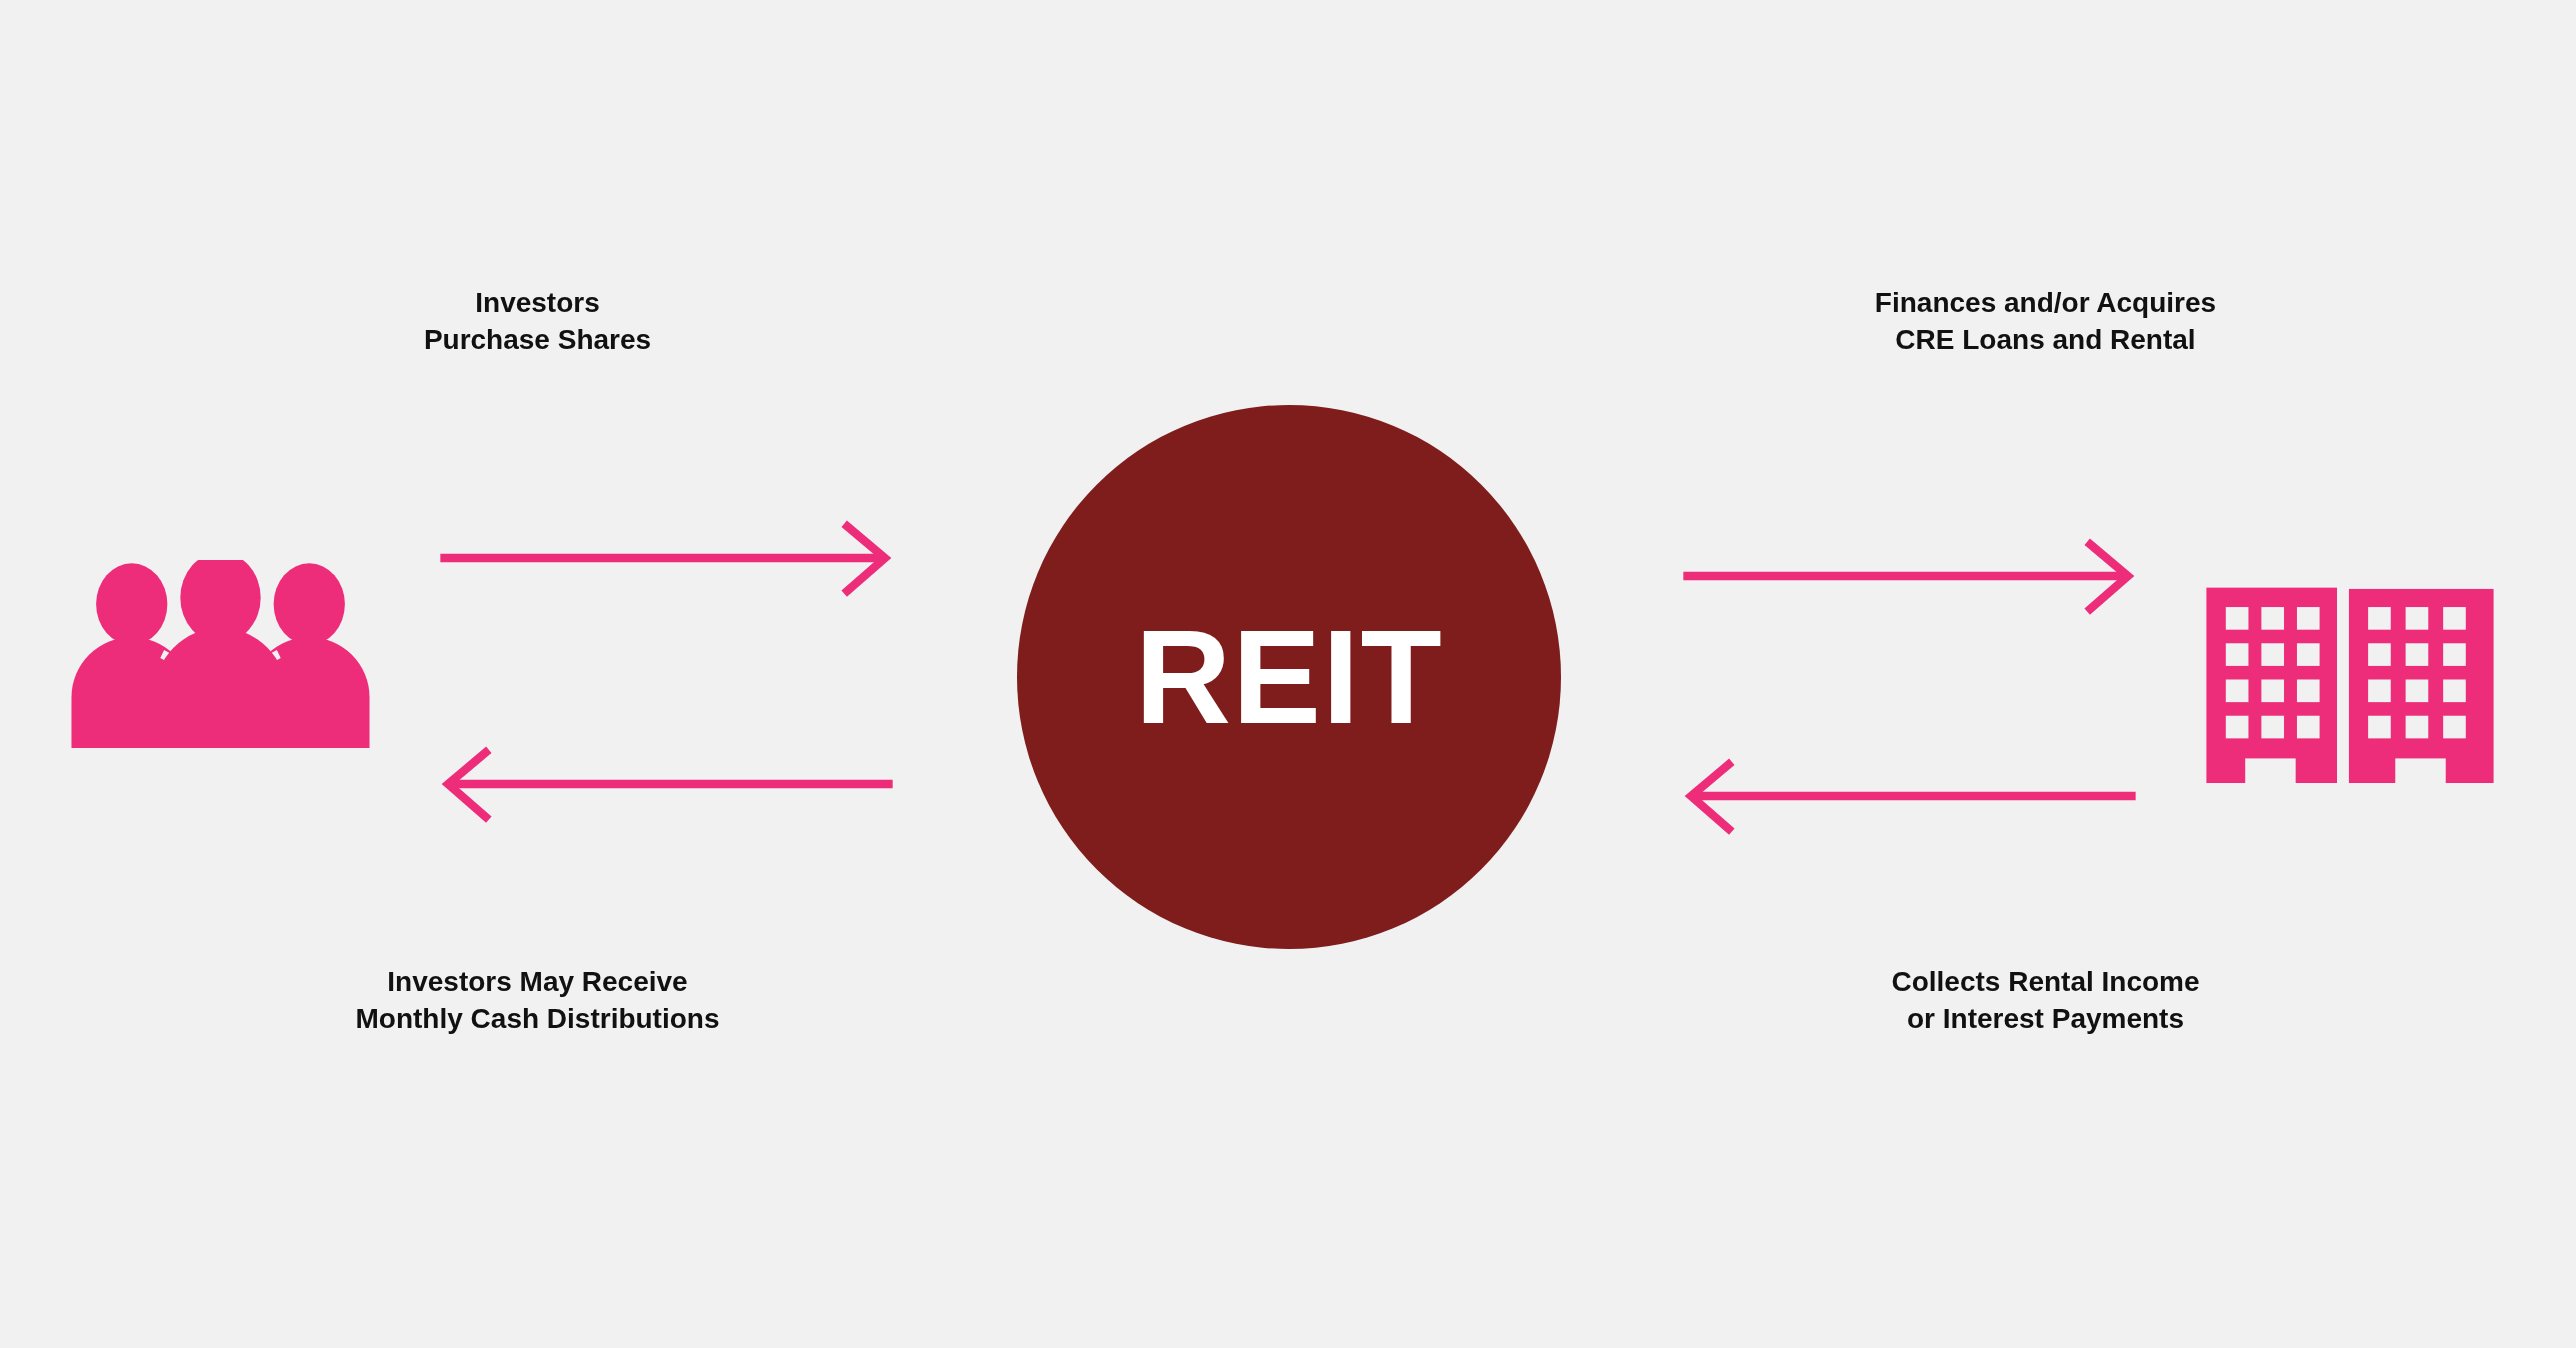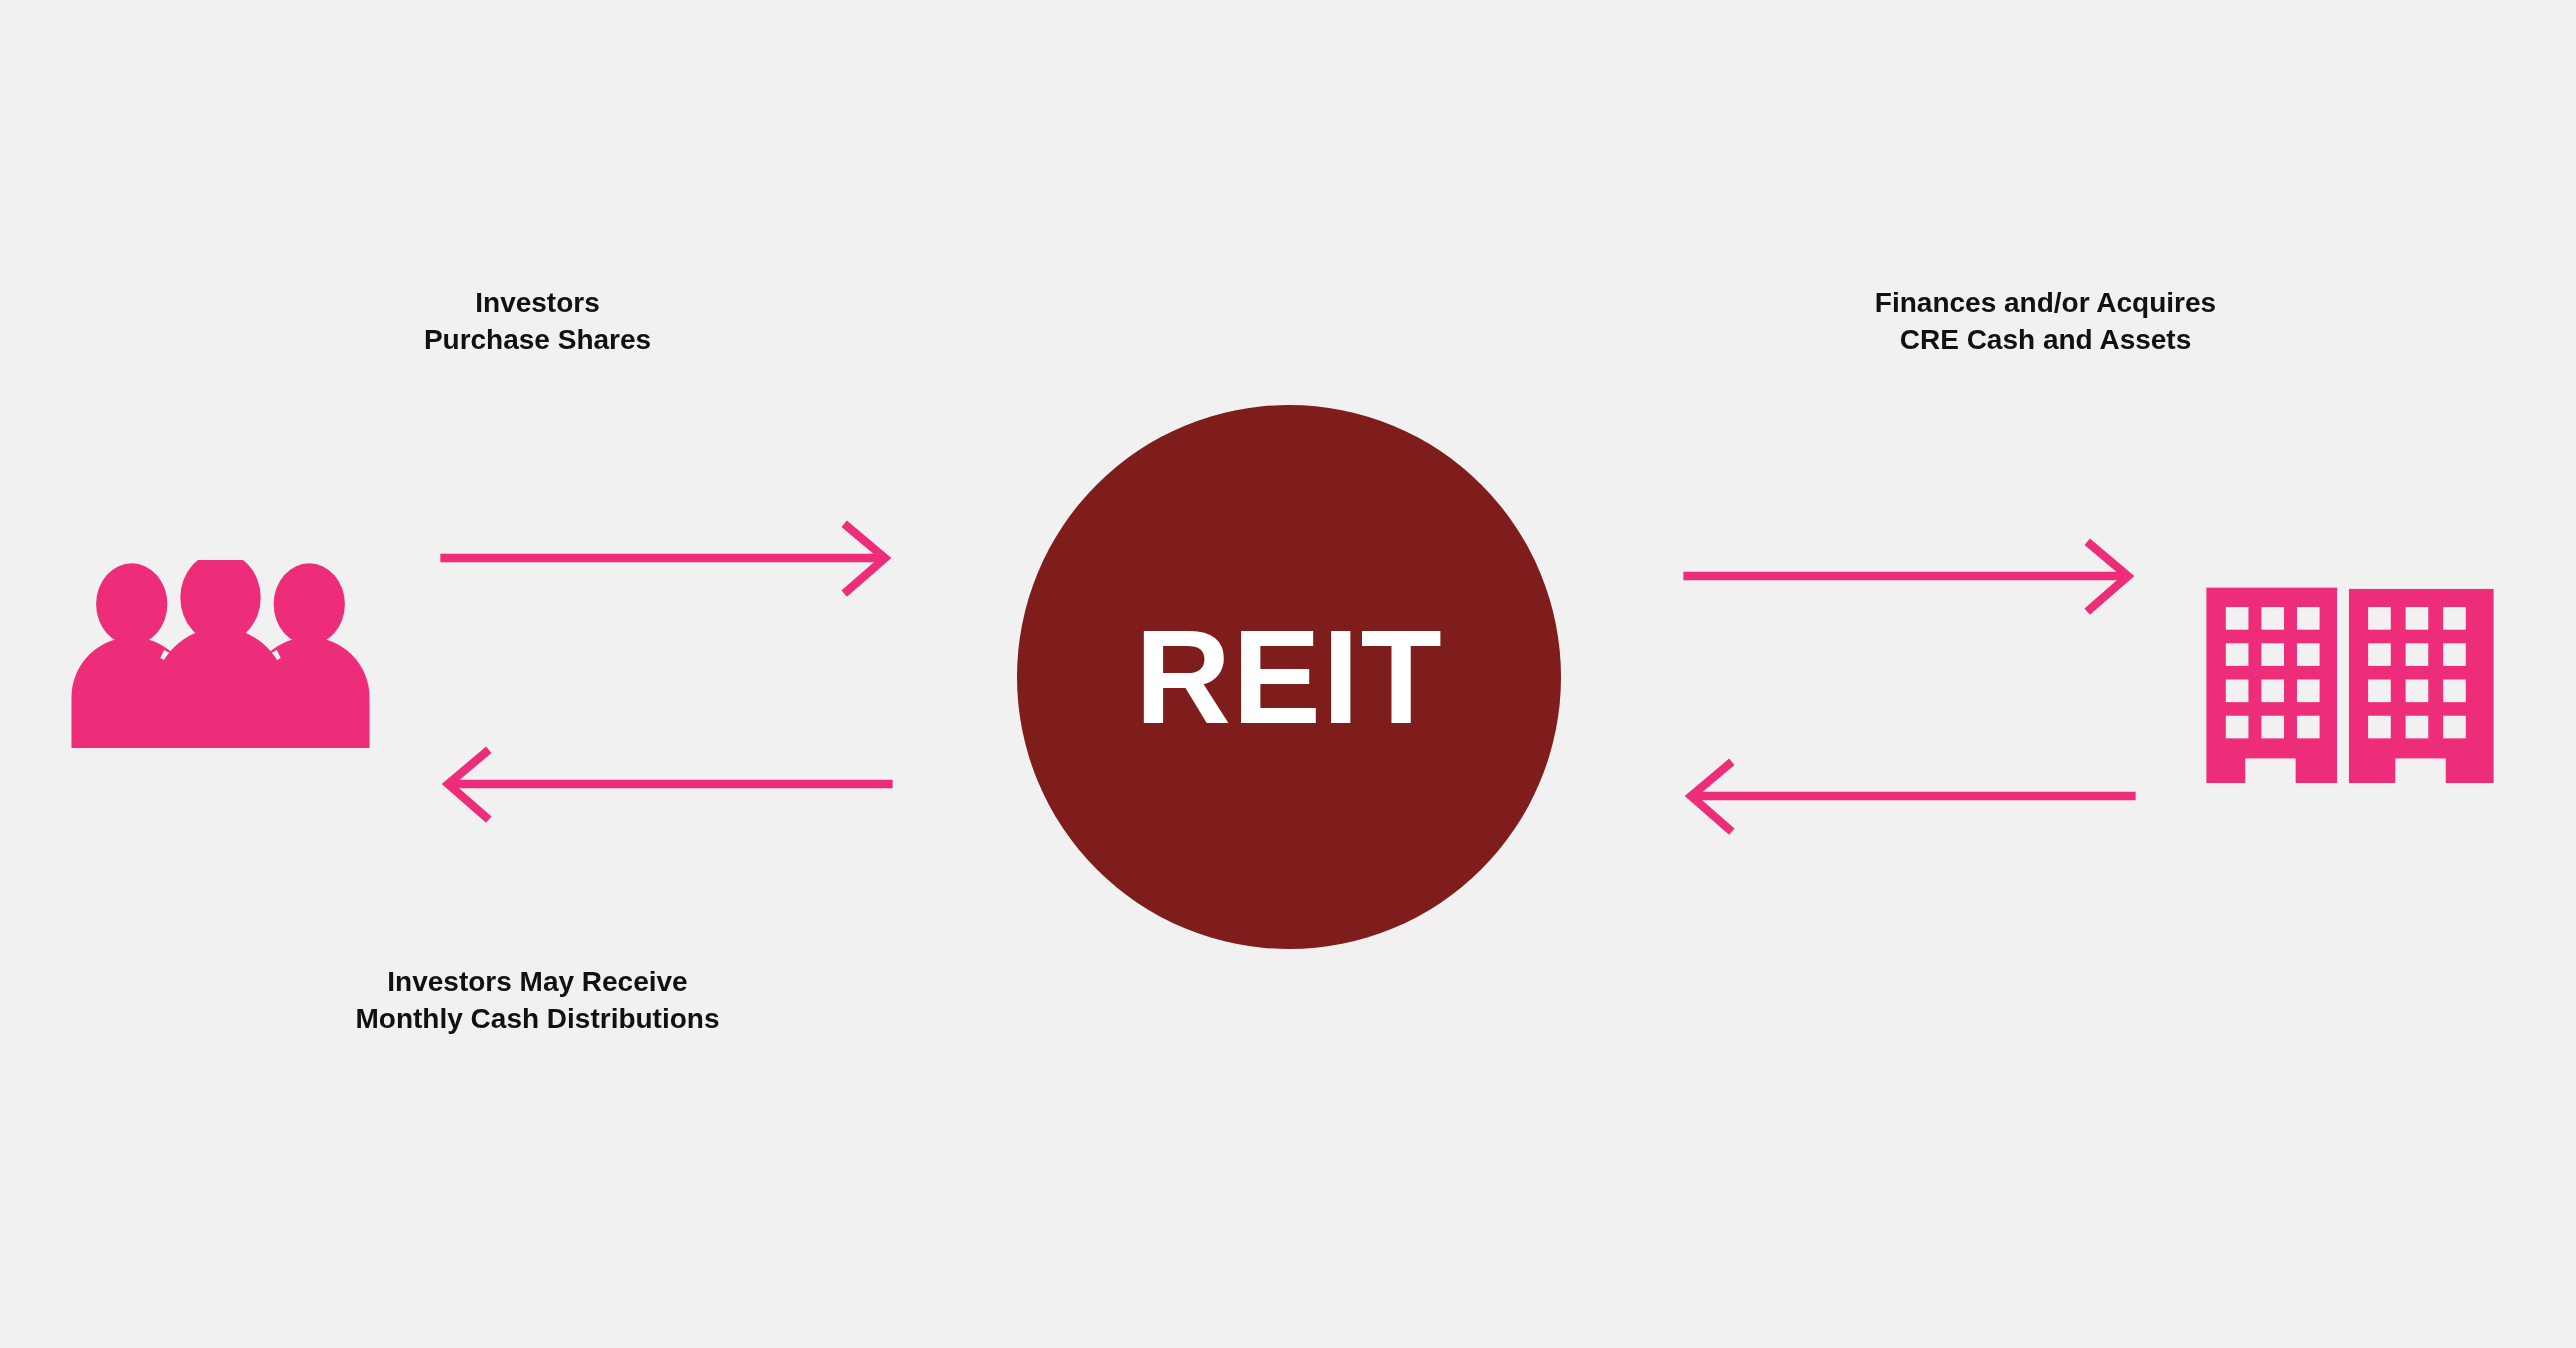"Finances and/or Acquires" div.caption { text: Cash and Assets -> Loans and Rental }
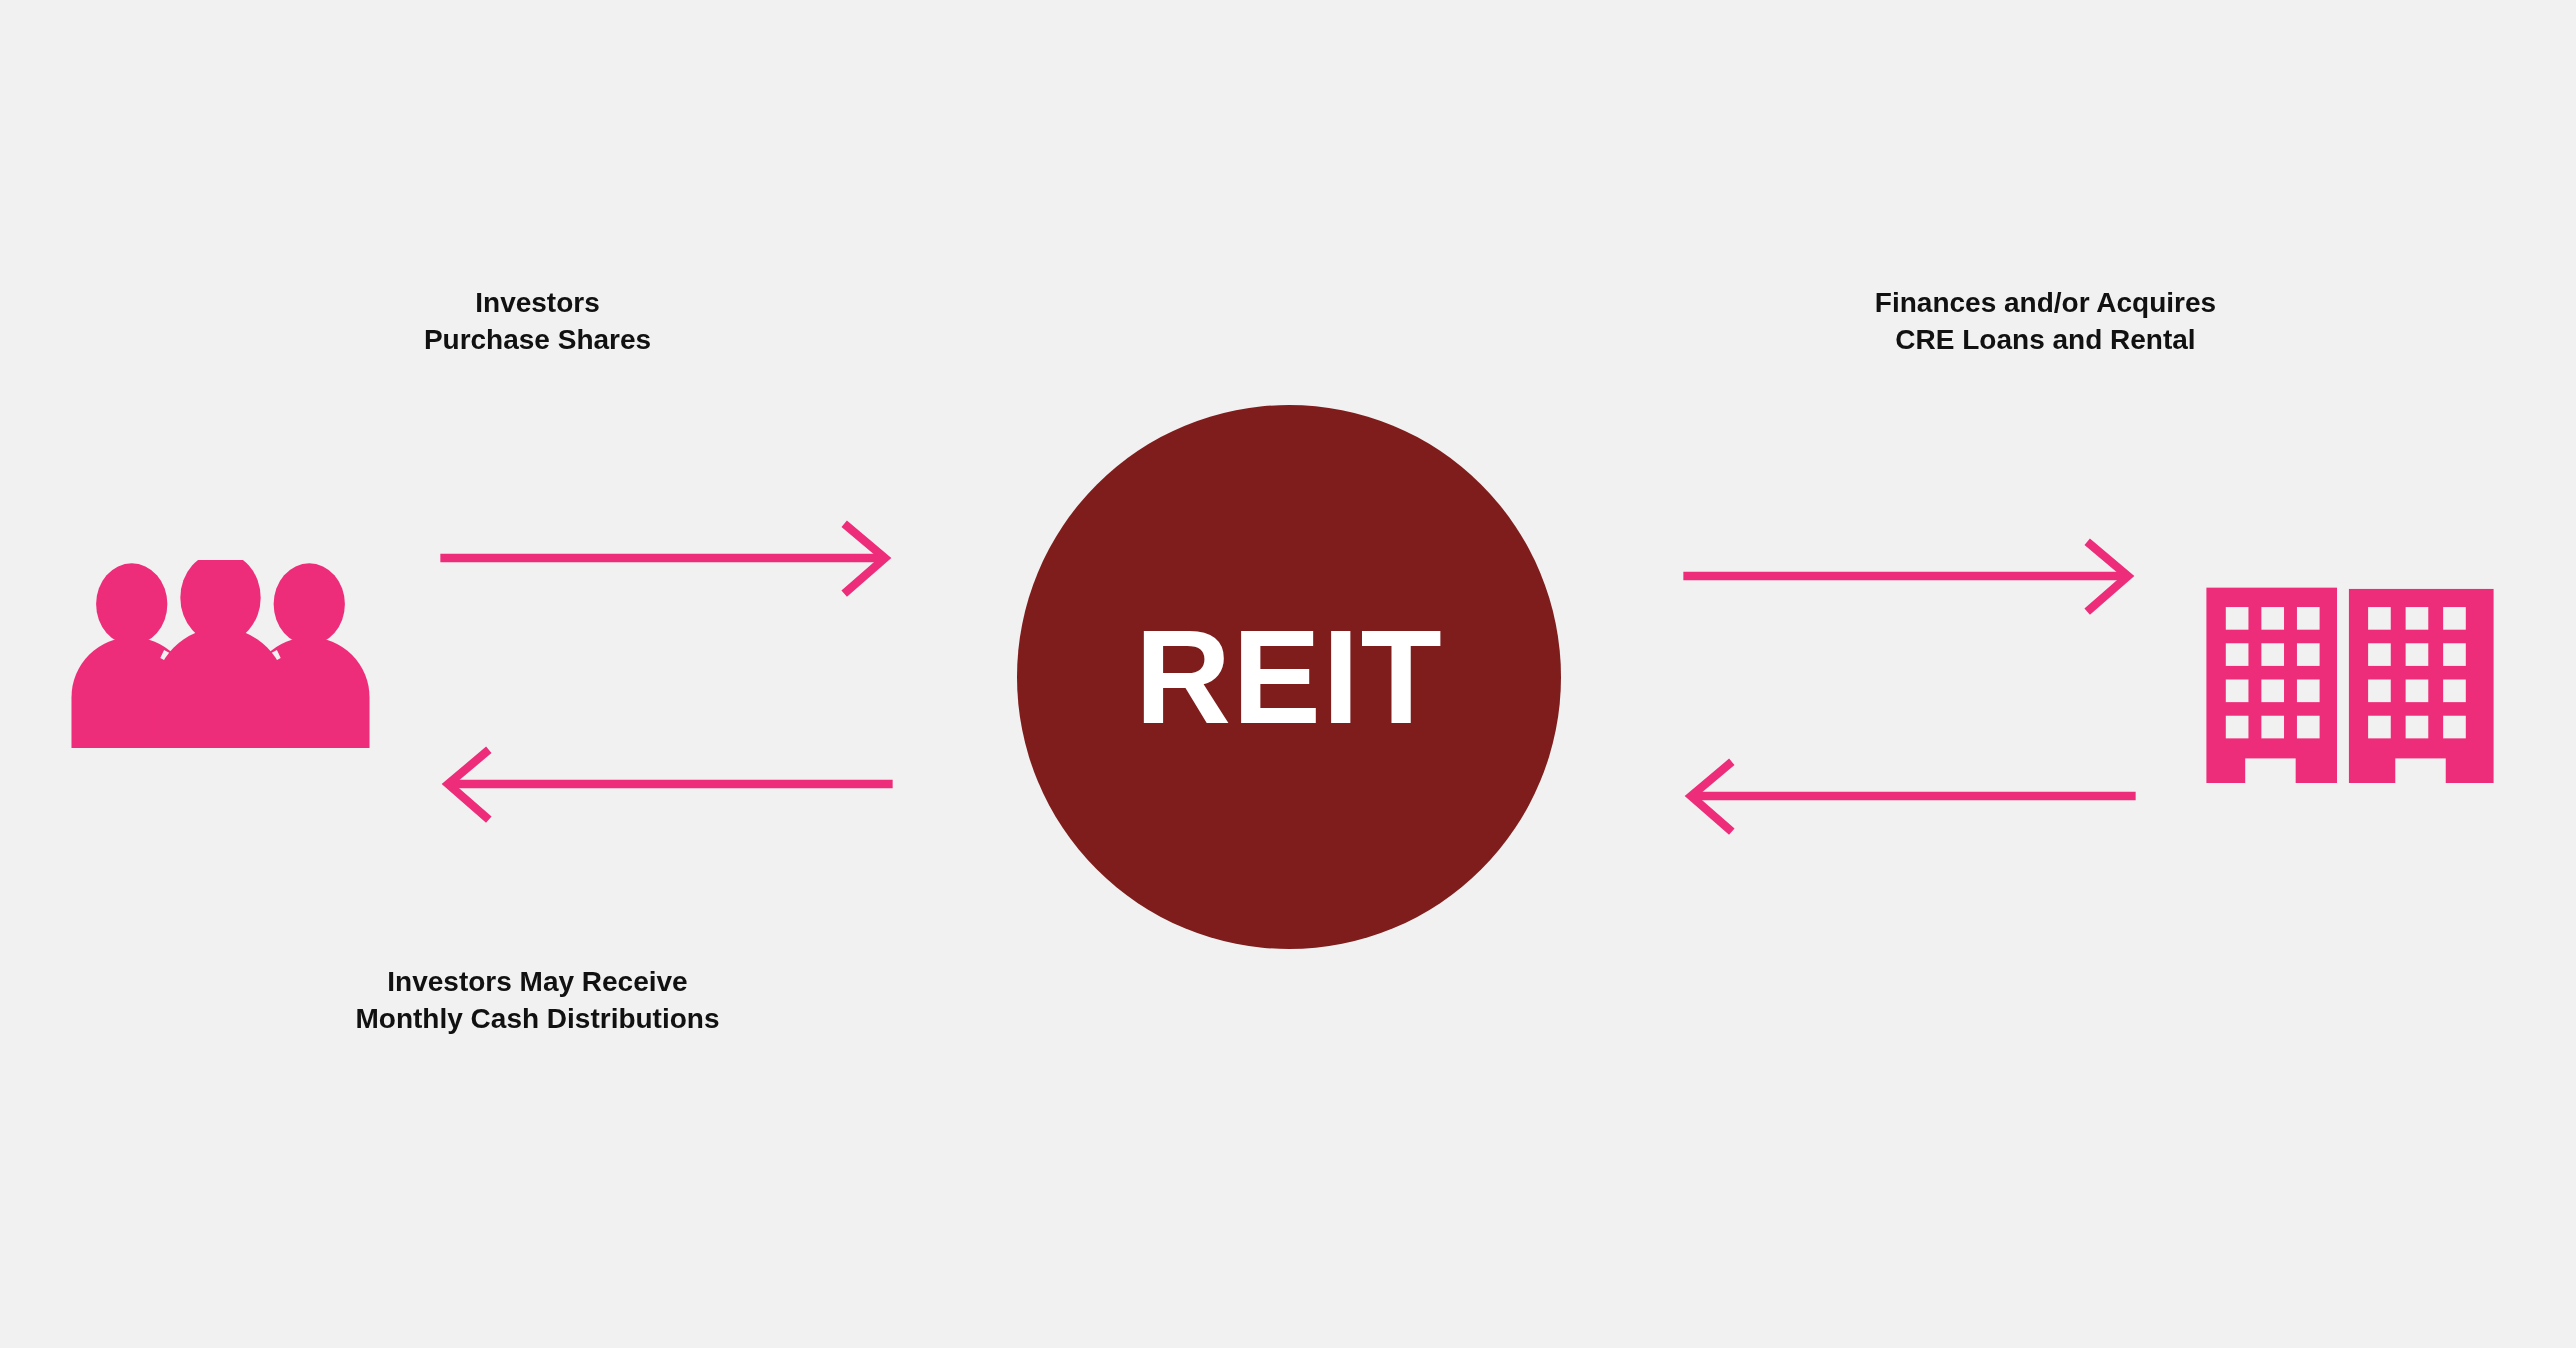"Collects Rental Income" div.caption { html: none -> <div>Collects Rental Income or Interest Payments</div> }
